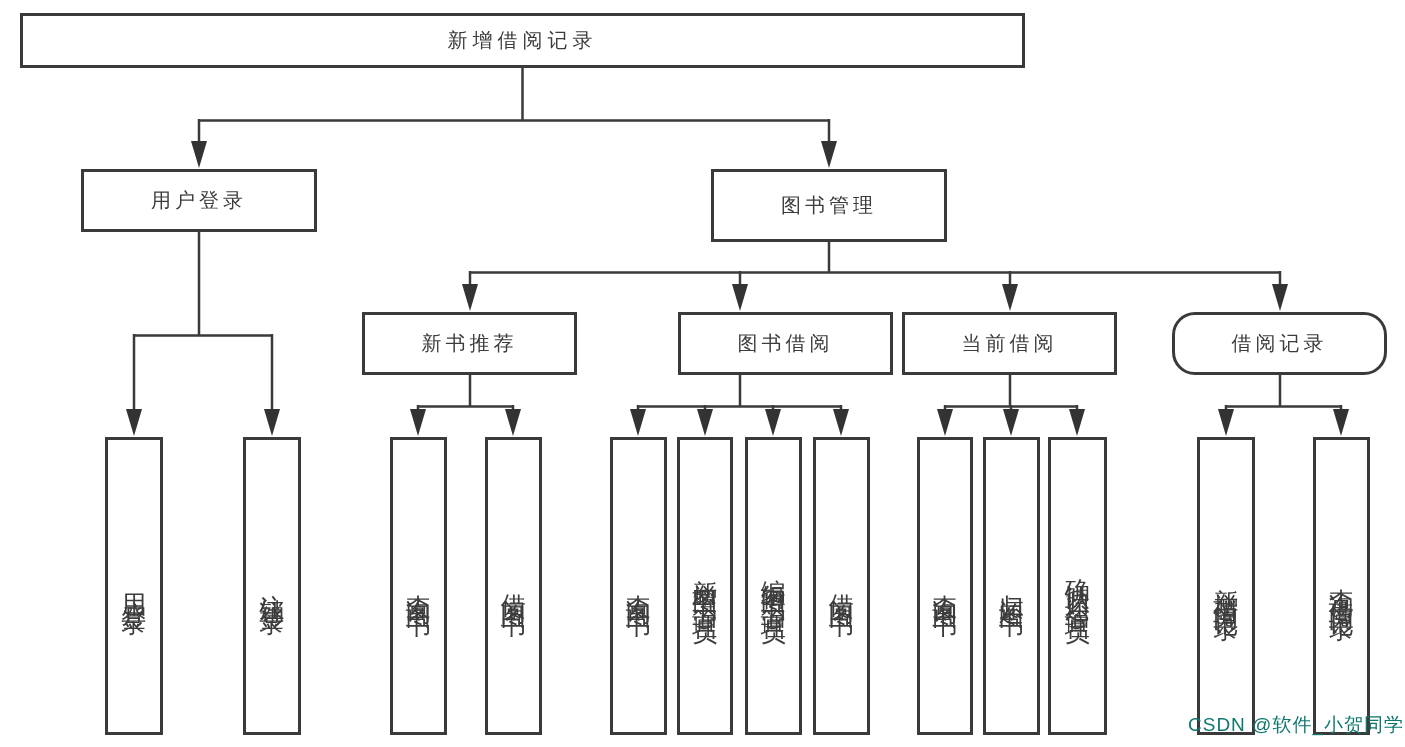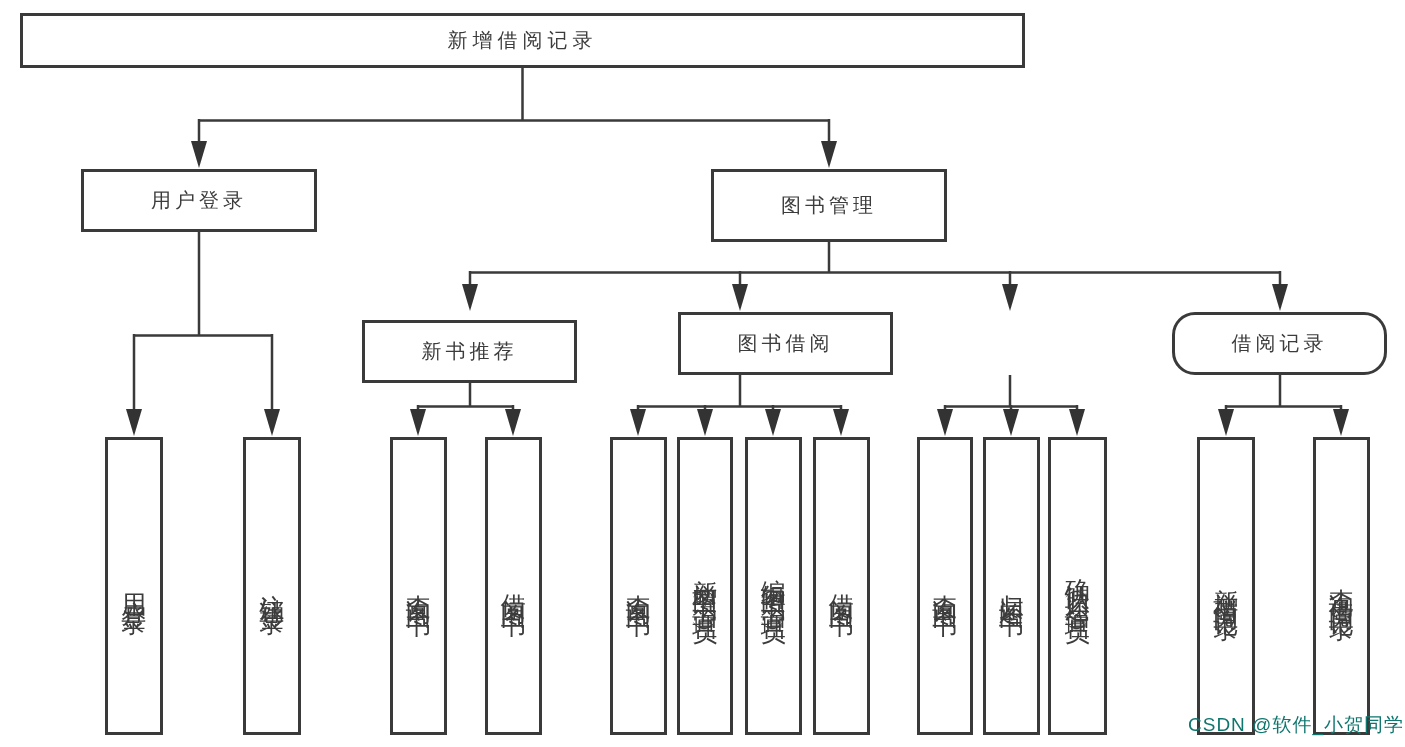"新书推荐" div.node { top: 320px -> 312px }
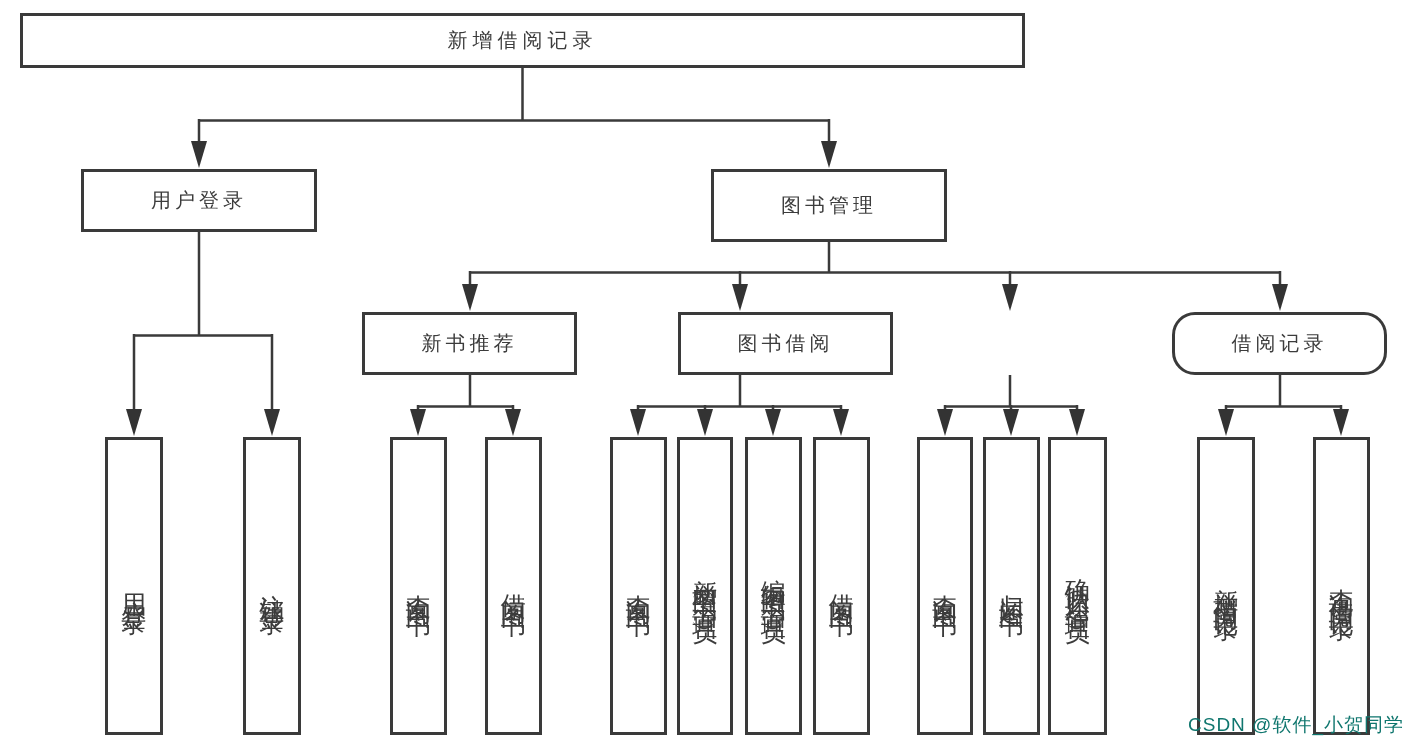"当前借阅" div.node { html: none -> <div> <span>当前借阅</span> </div> }
